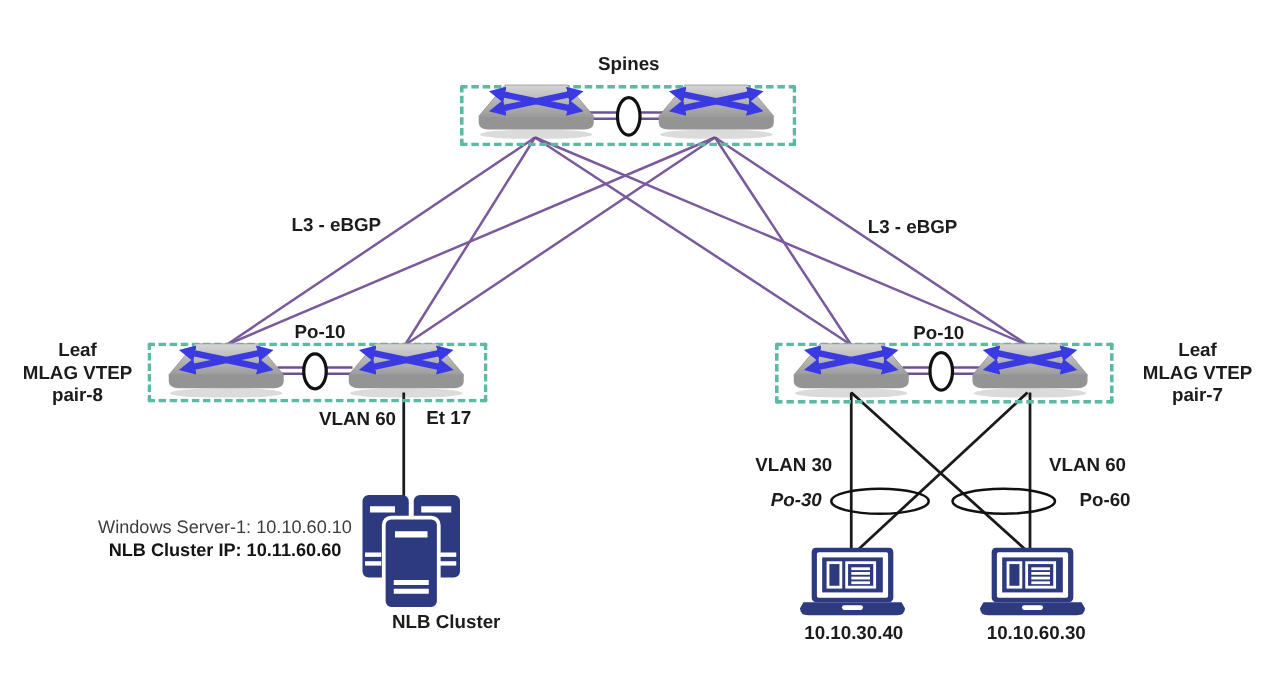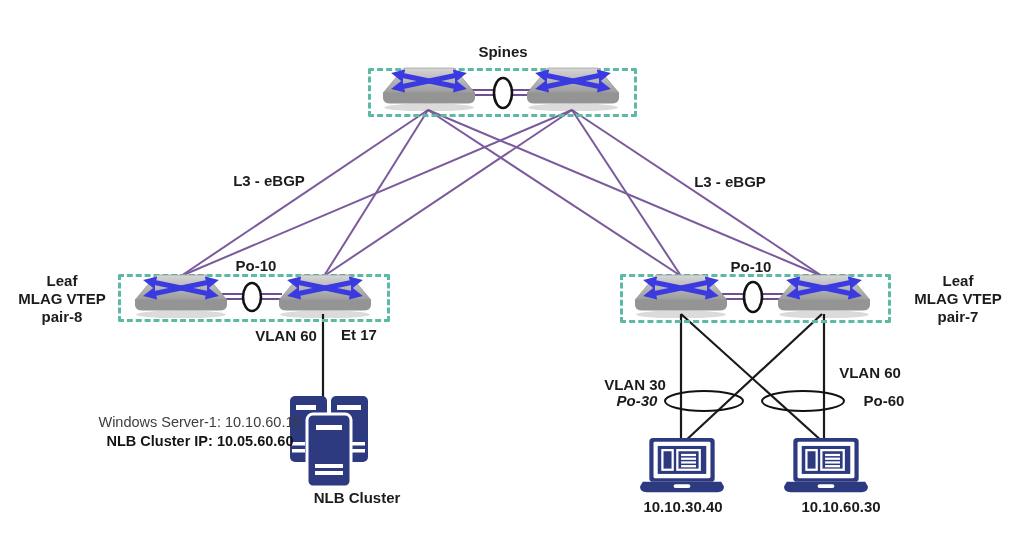"VLAN 30" div.label { top: 376px -> 364px }
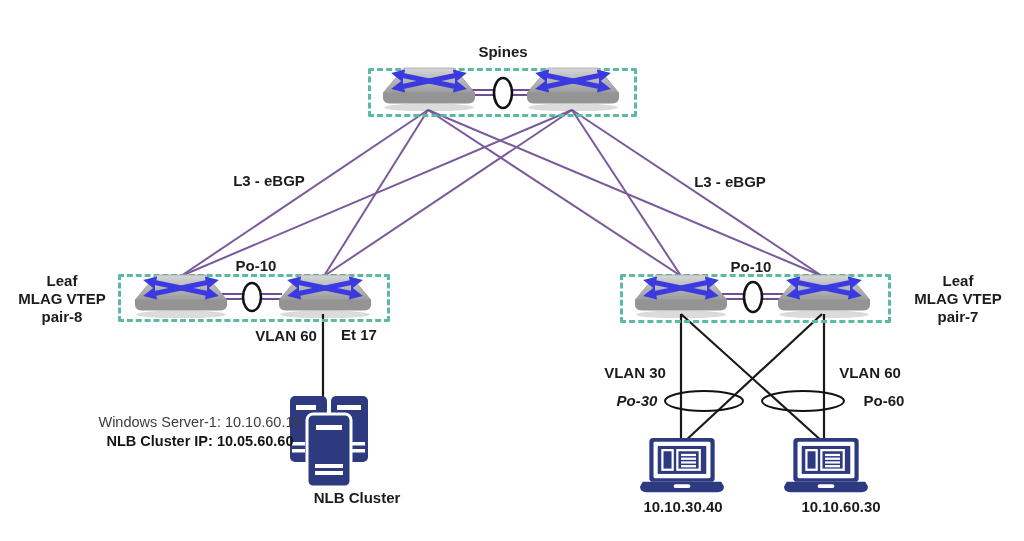"Windows Server-1: 10.10.60.10" .server-info { margin-left: 20px -> none }
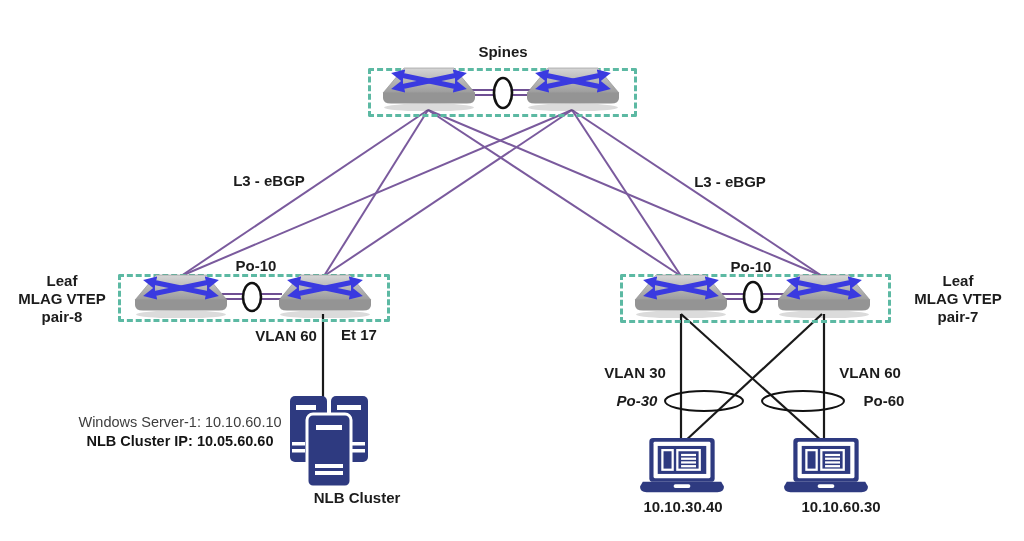"NLB Cluster IP: 10.05.60.60" div.bold-line { text: 10.05.60.60 -> 10.11.60.60 }
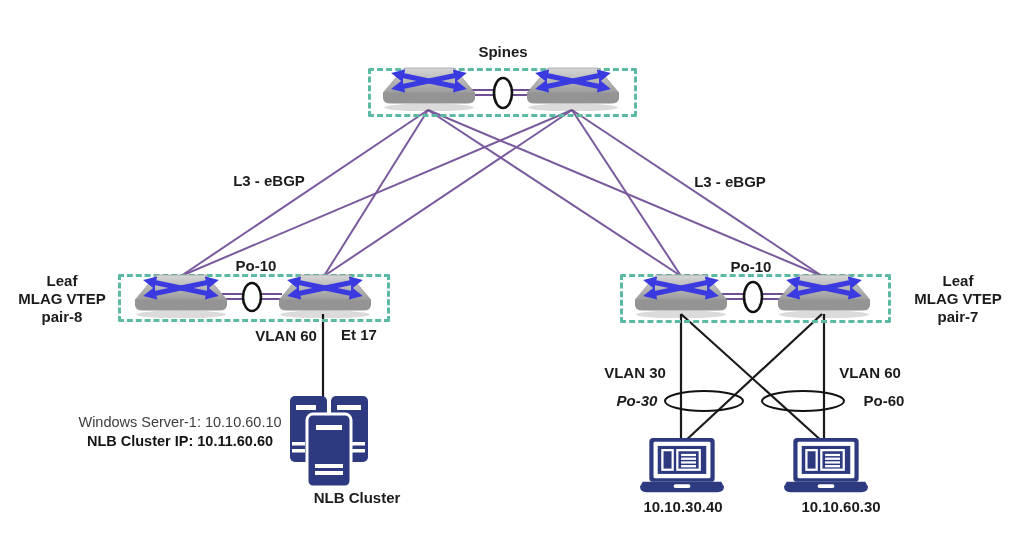"10.10.60.30" div.label { margin-left: 12px -> none }
